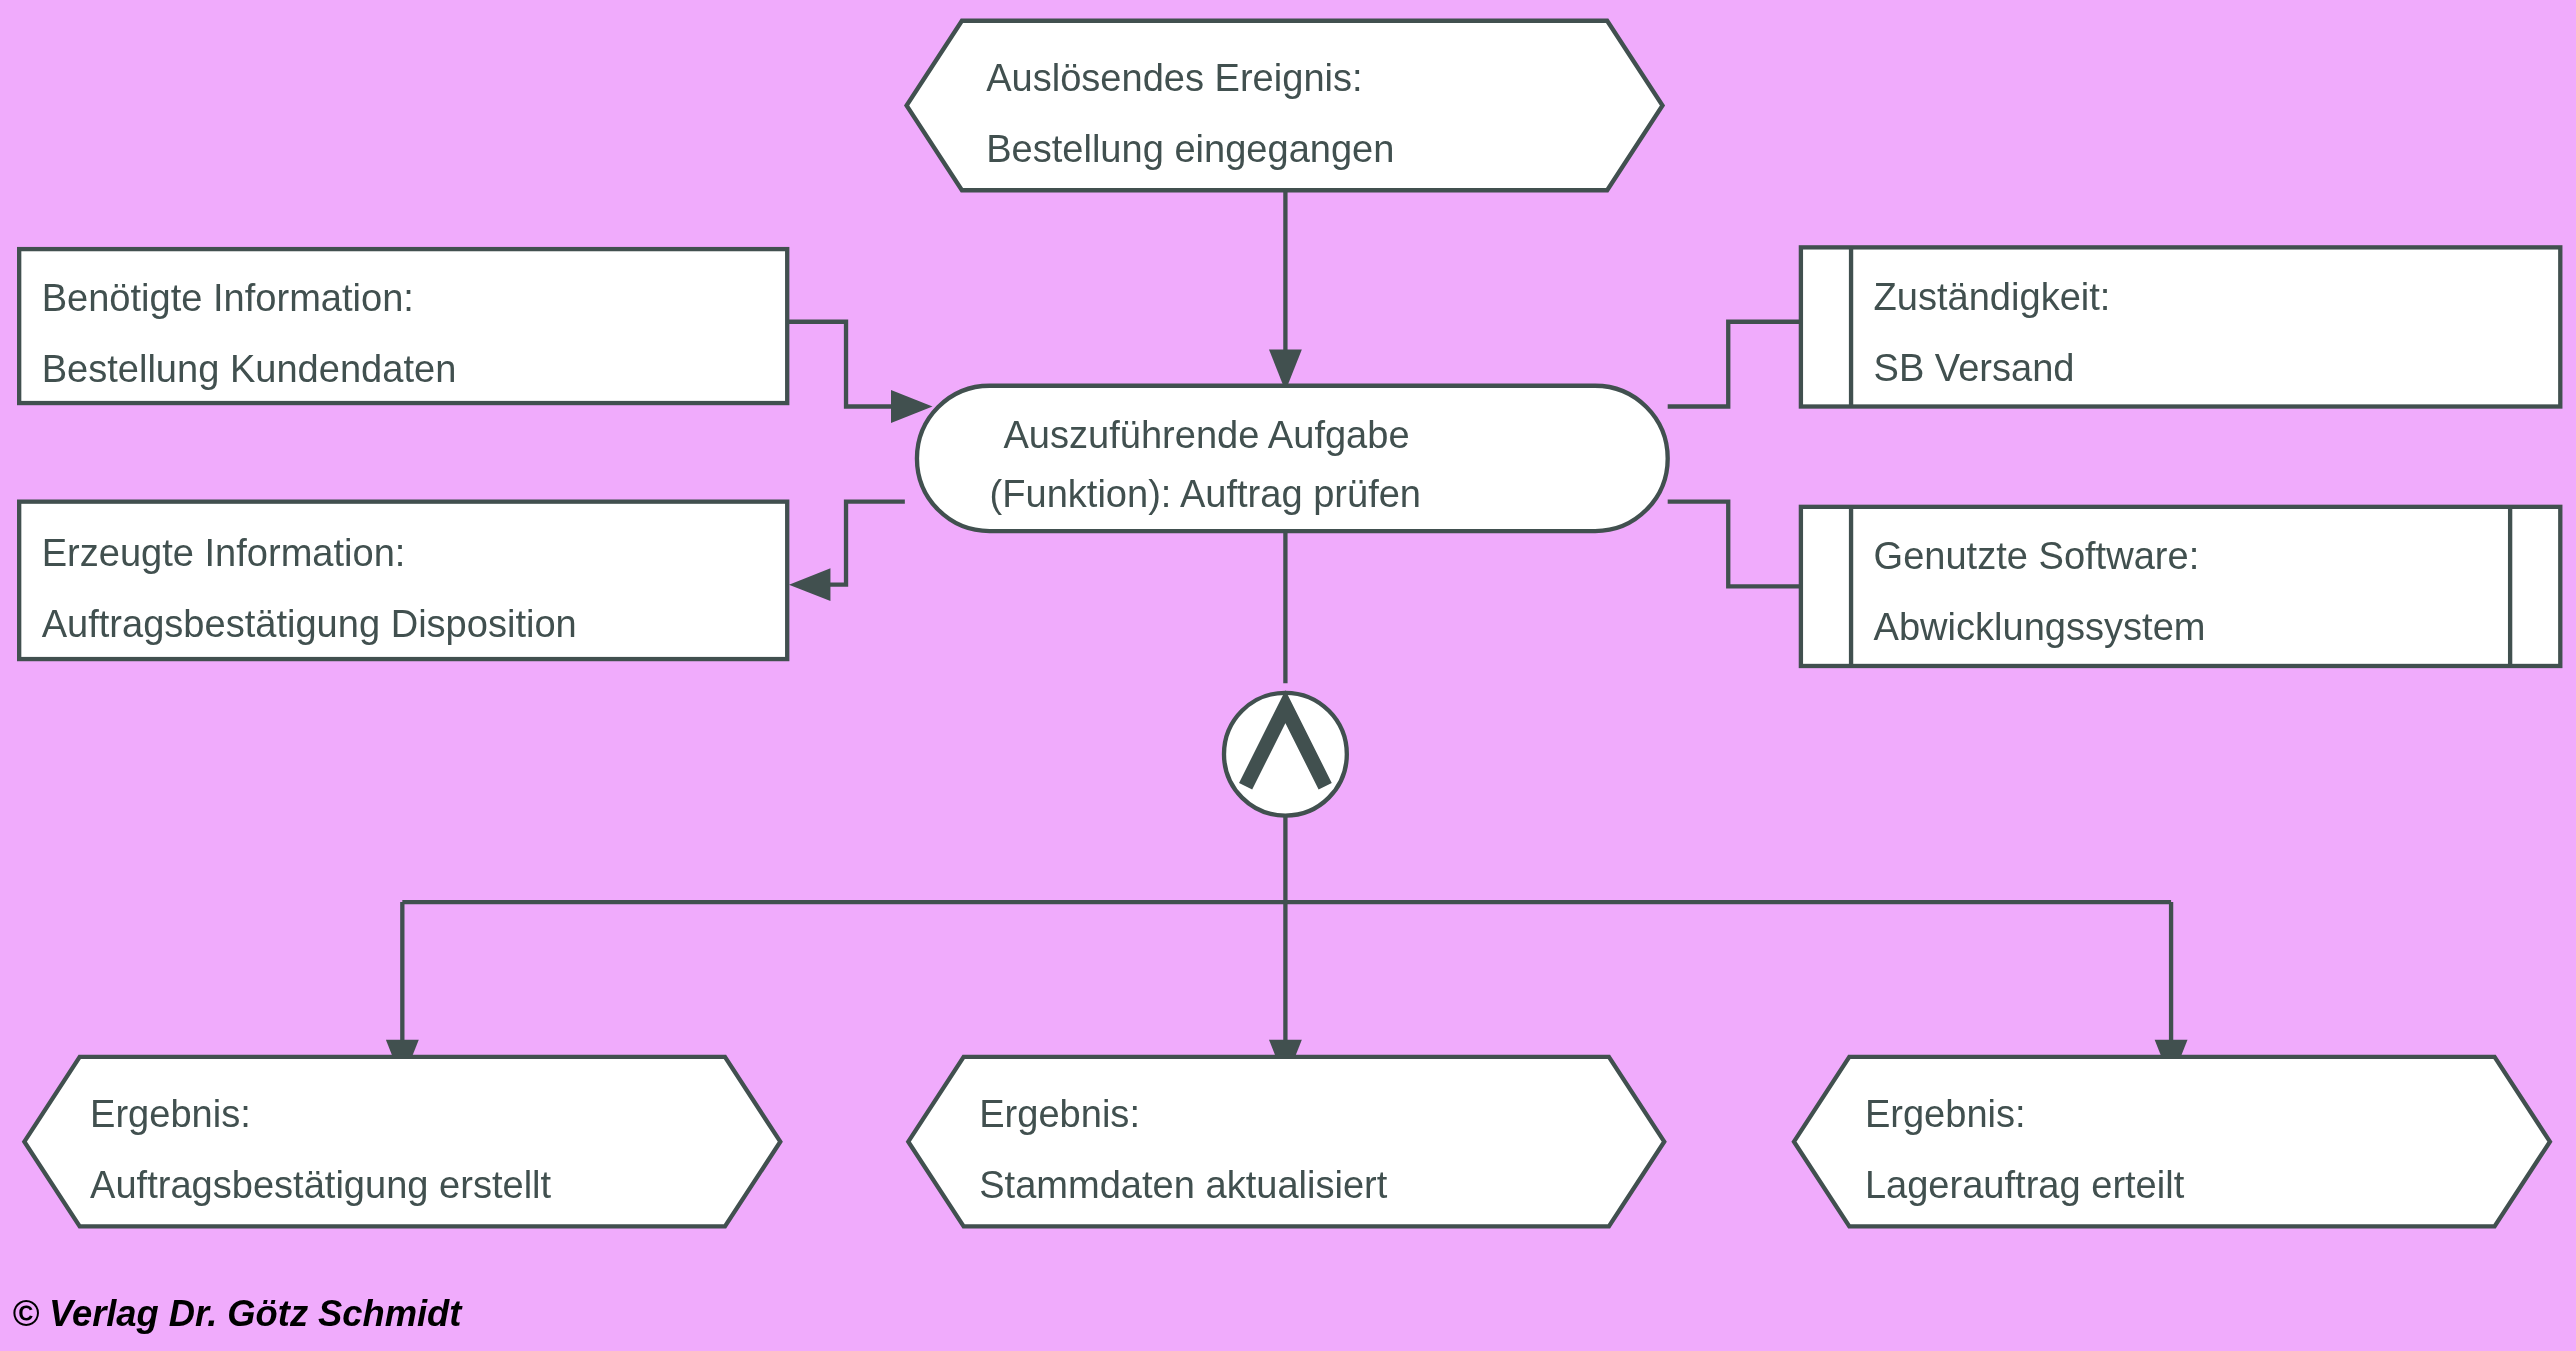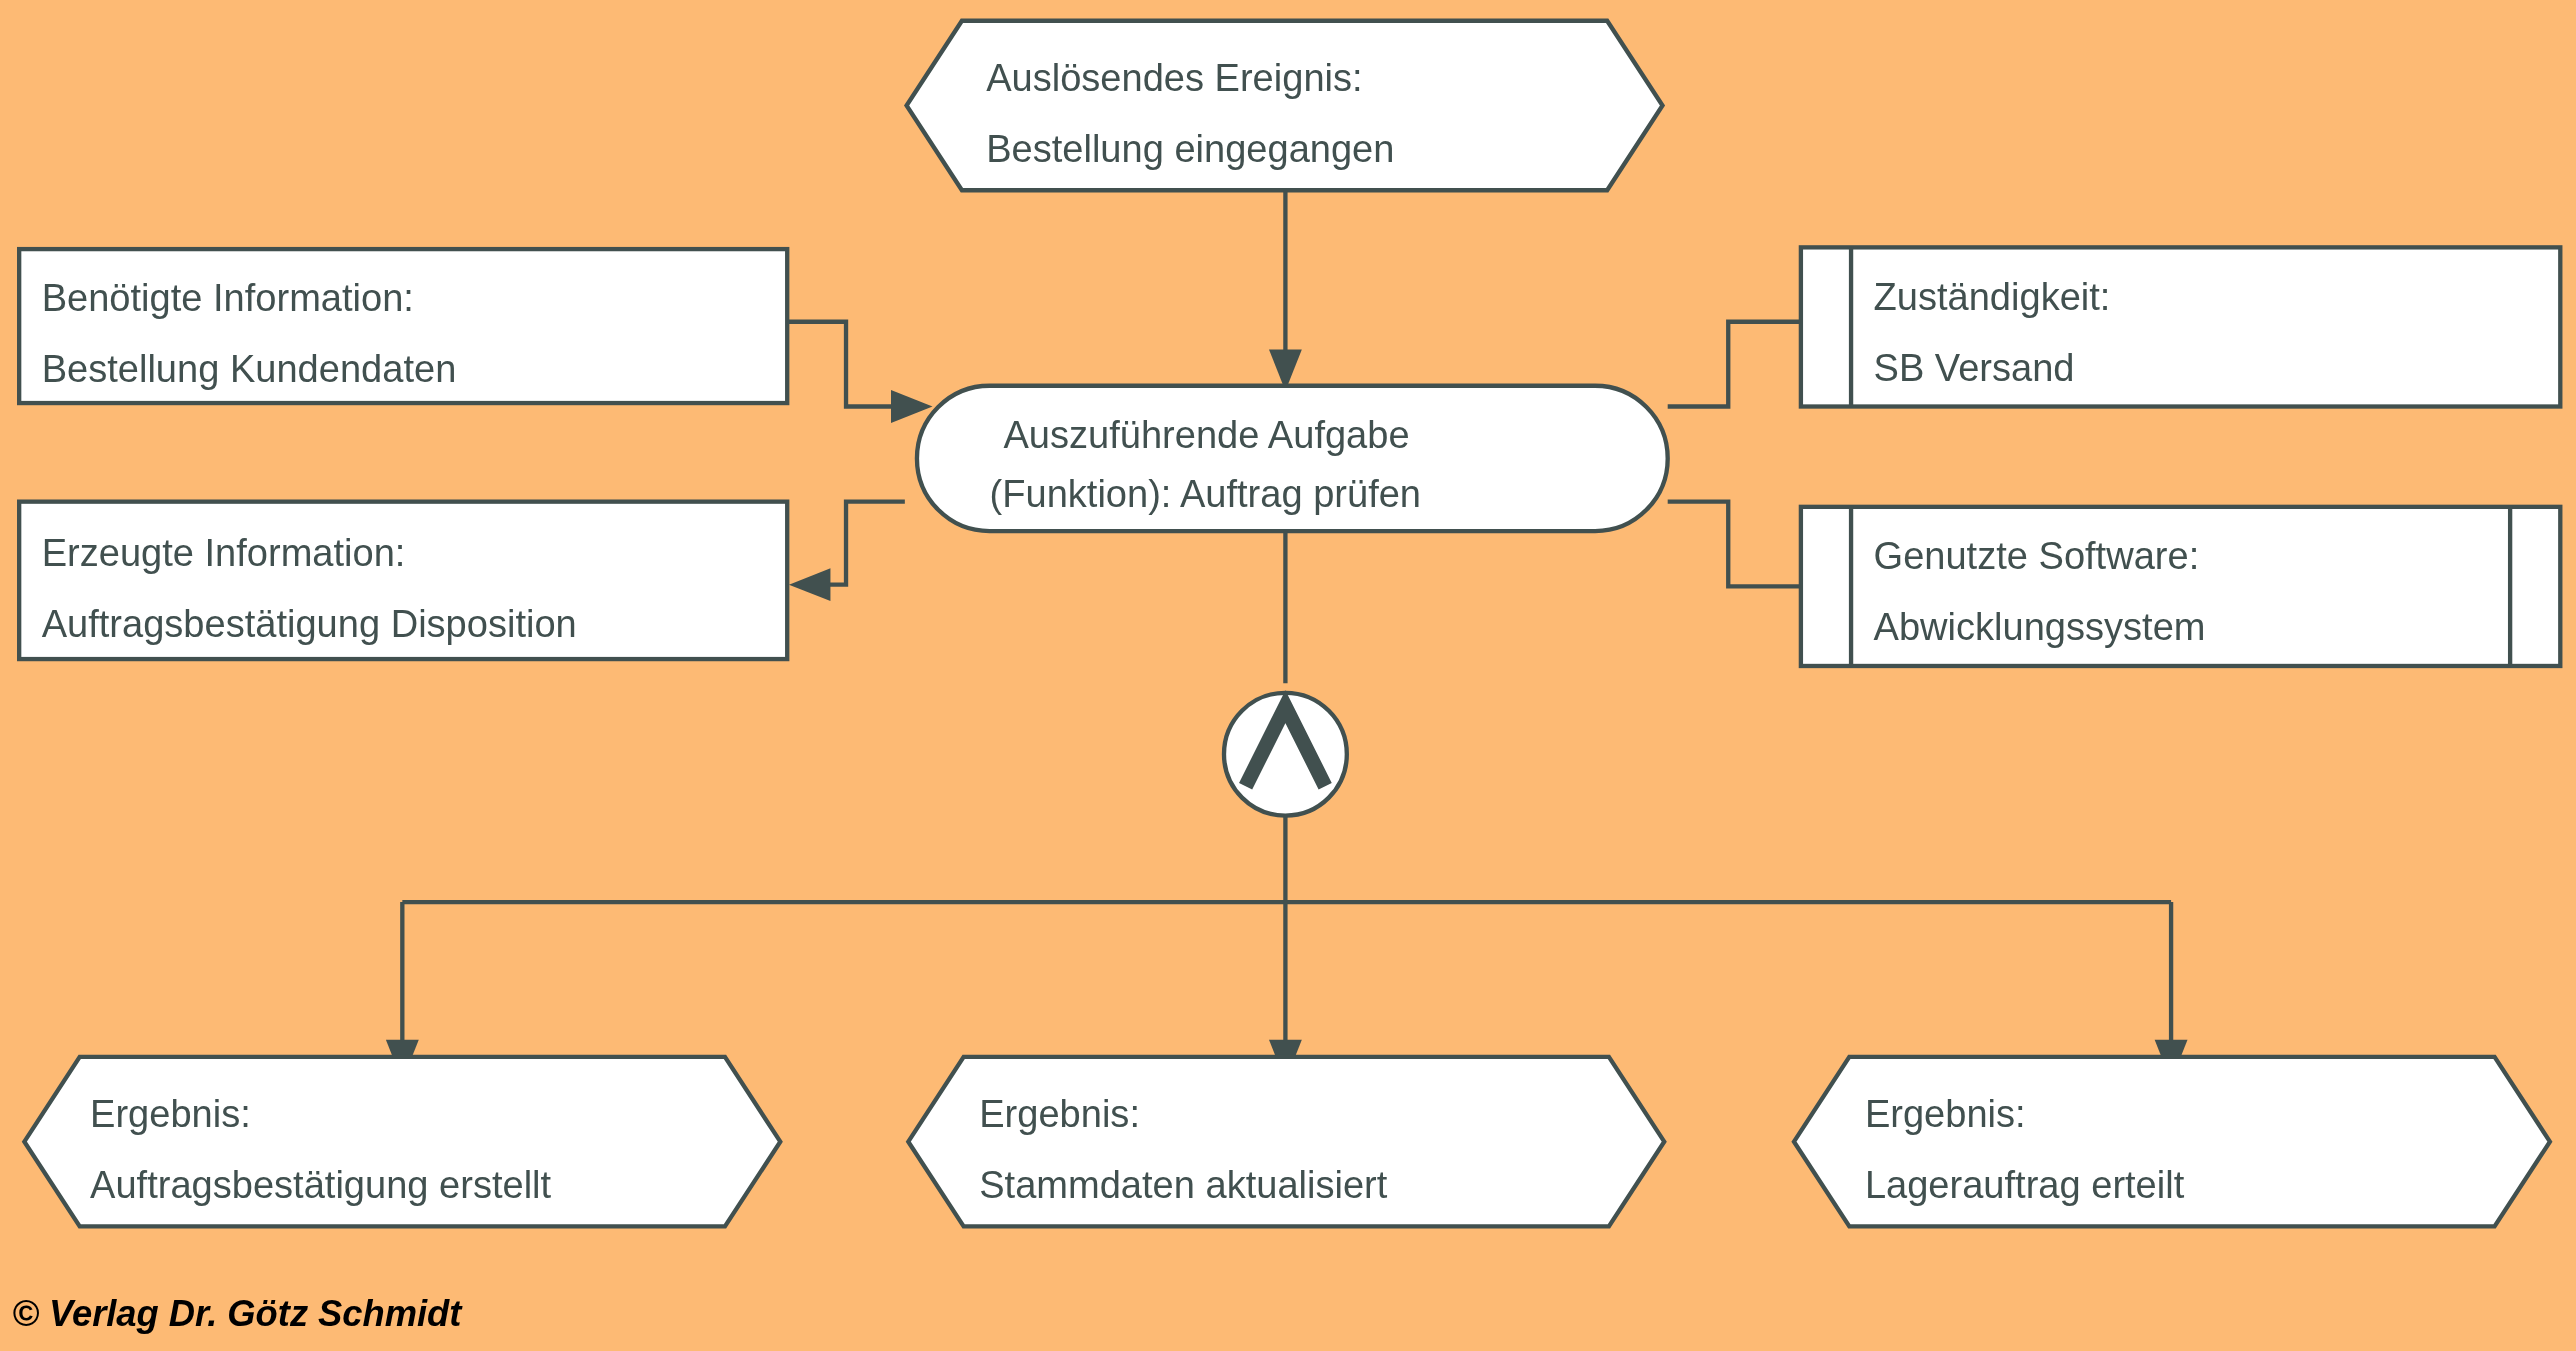"Auslösendes Ereignis:" #diagram-root { background: #fdba74 -> #f0abfc }
